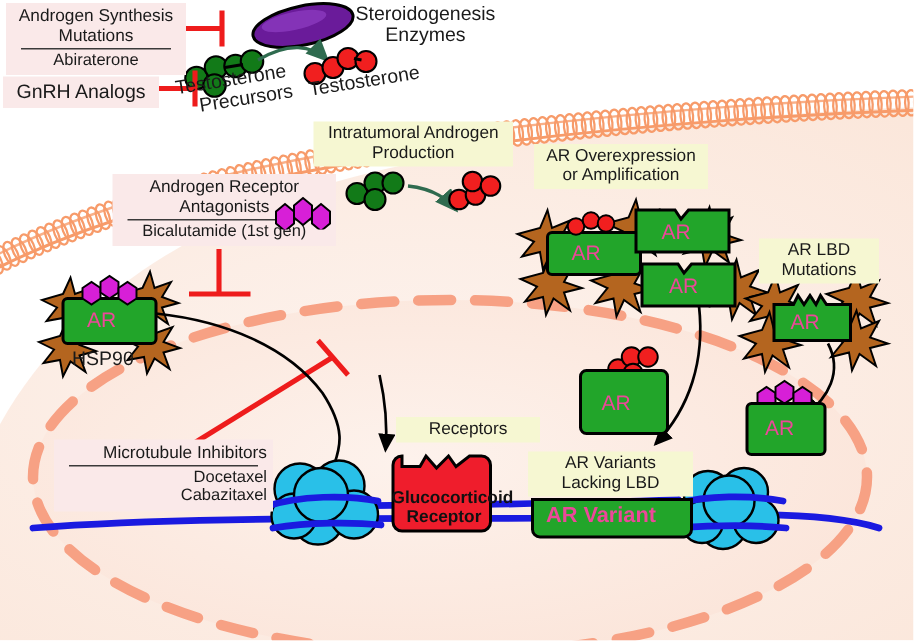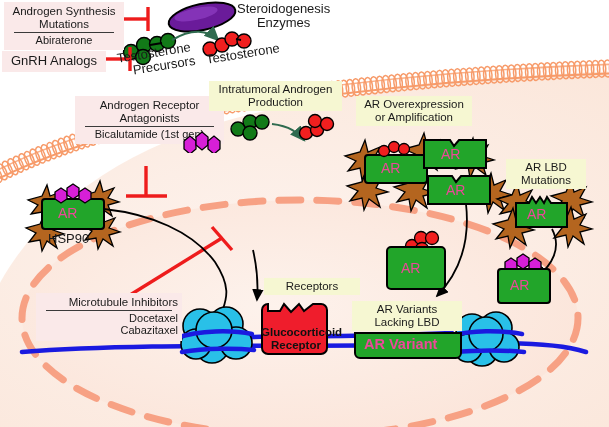"Androgen Receptor" div.lbl { top: 96px -> 116px }
